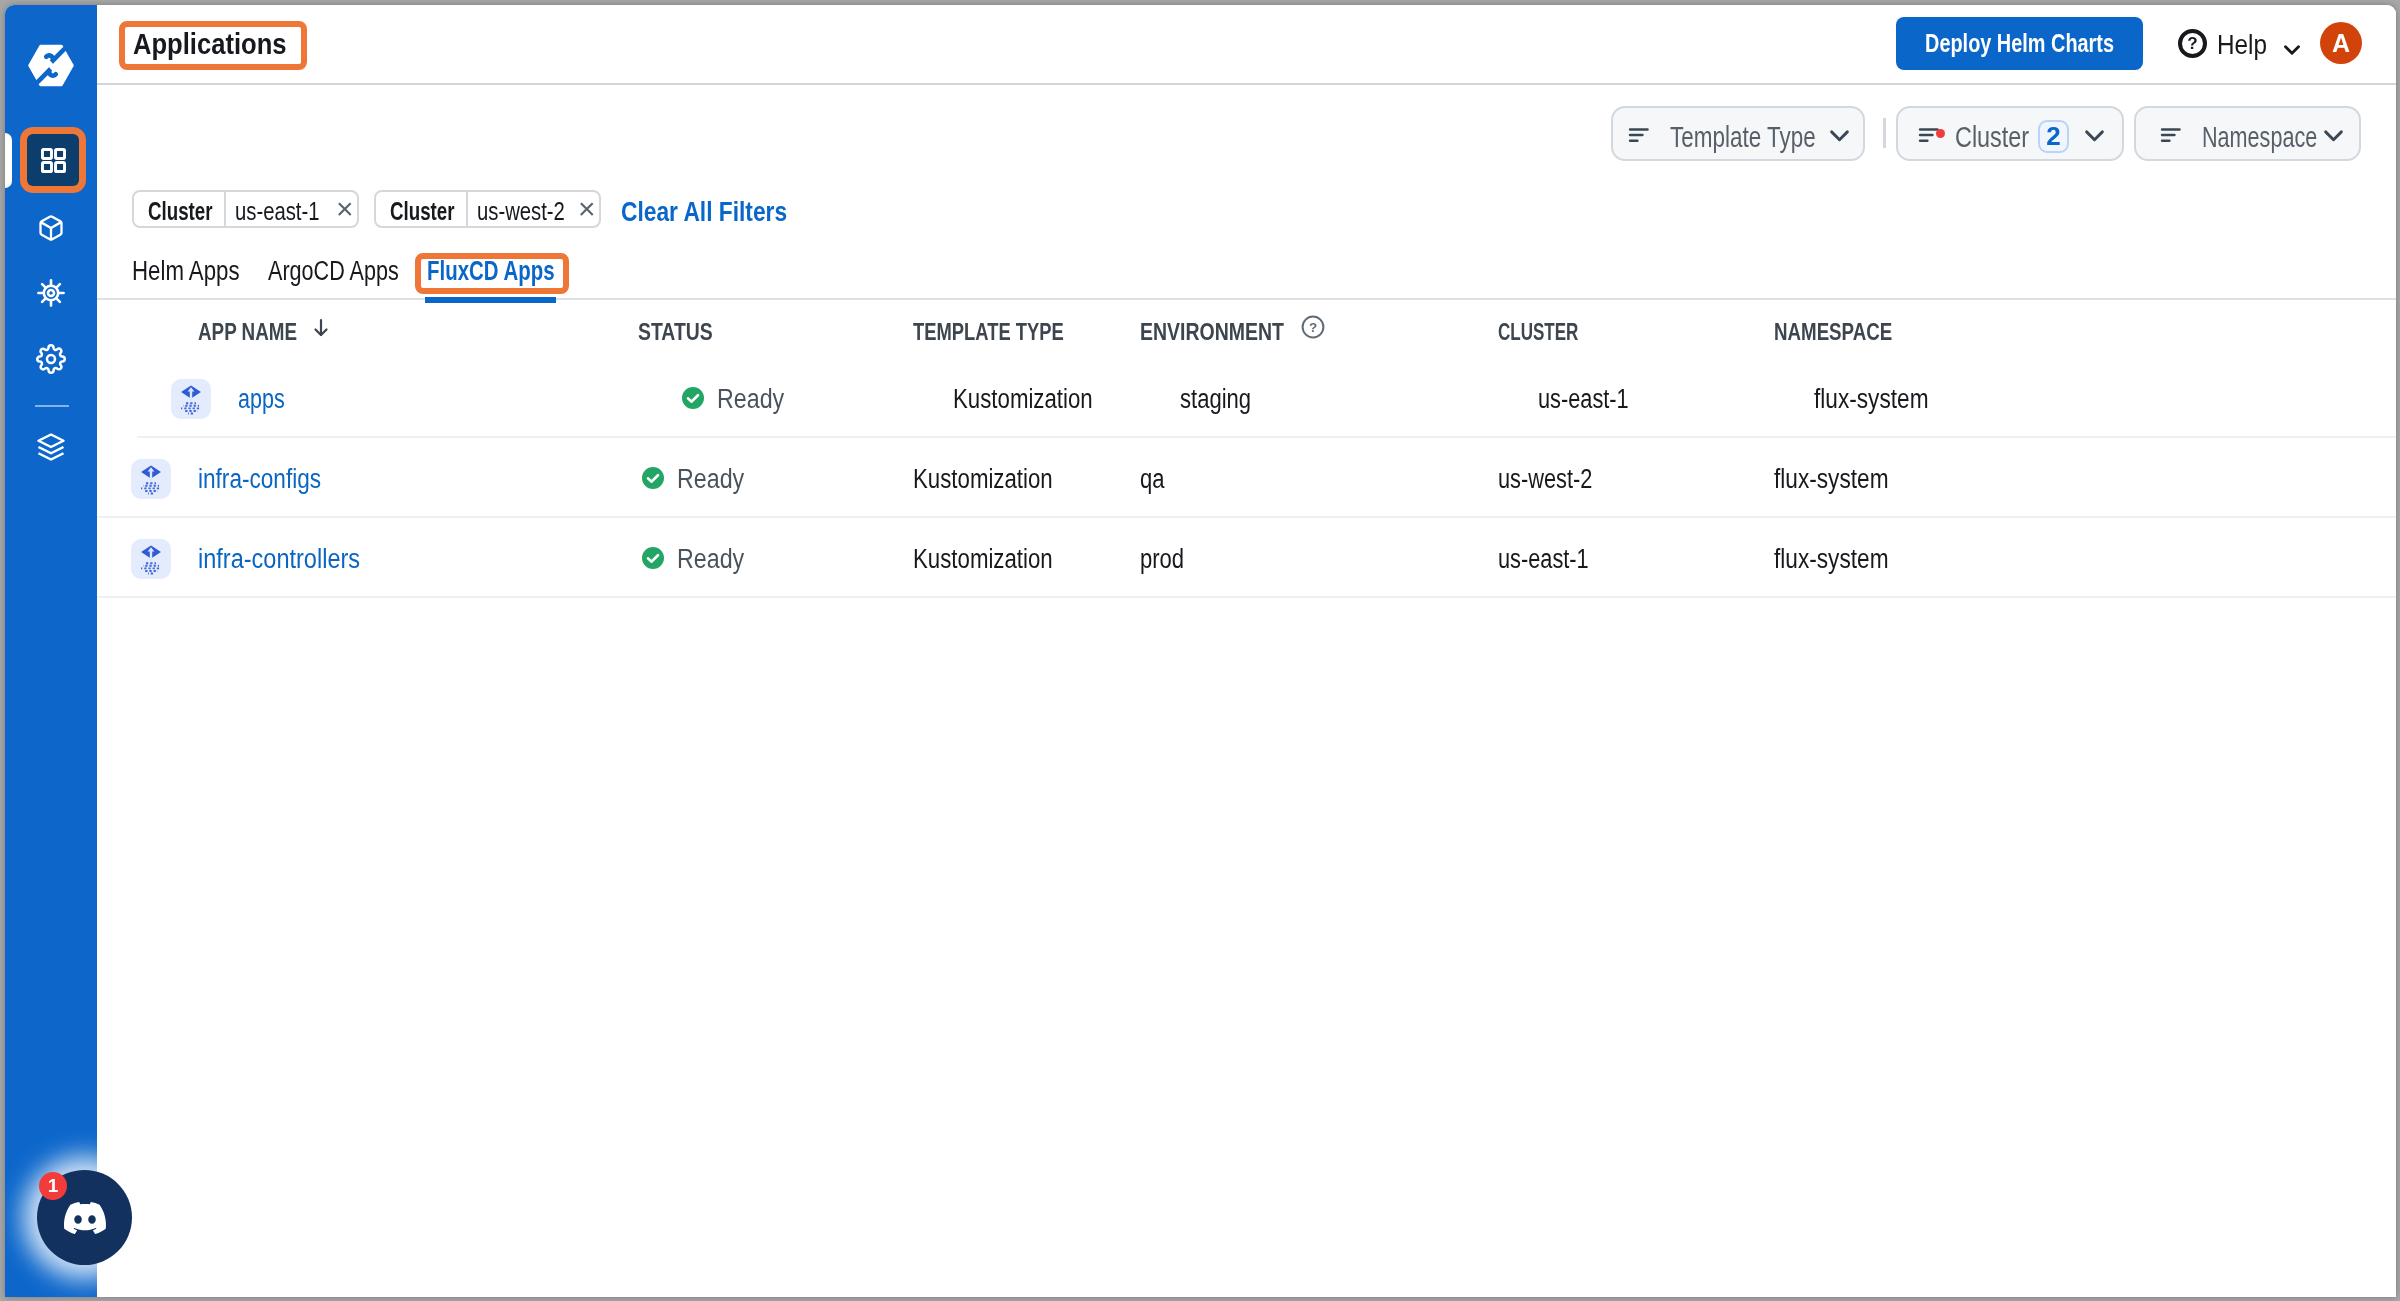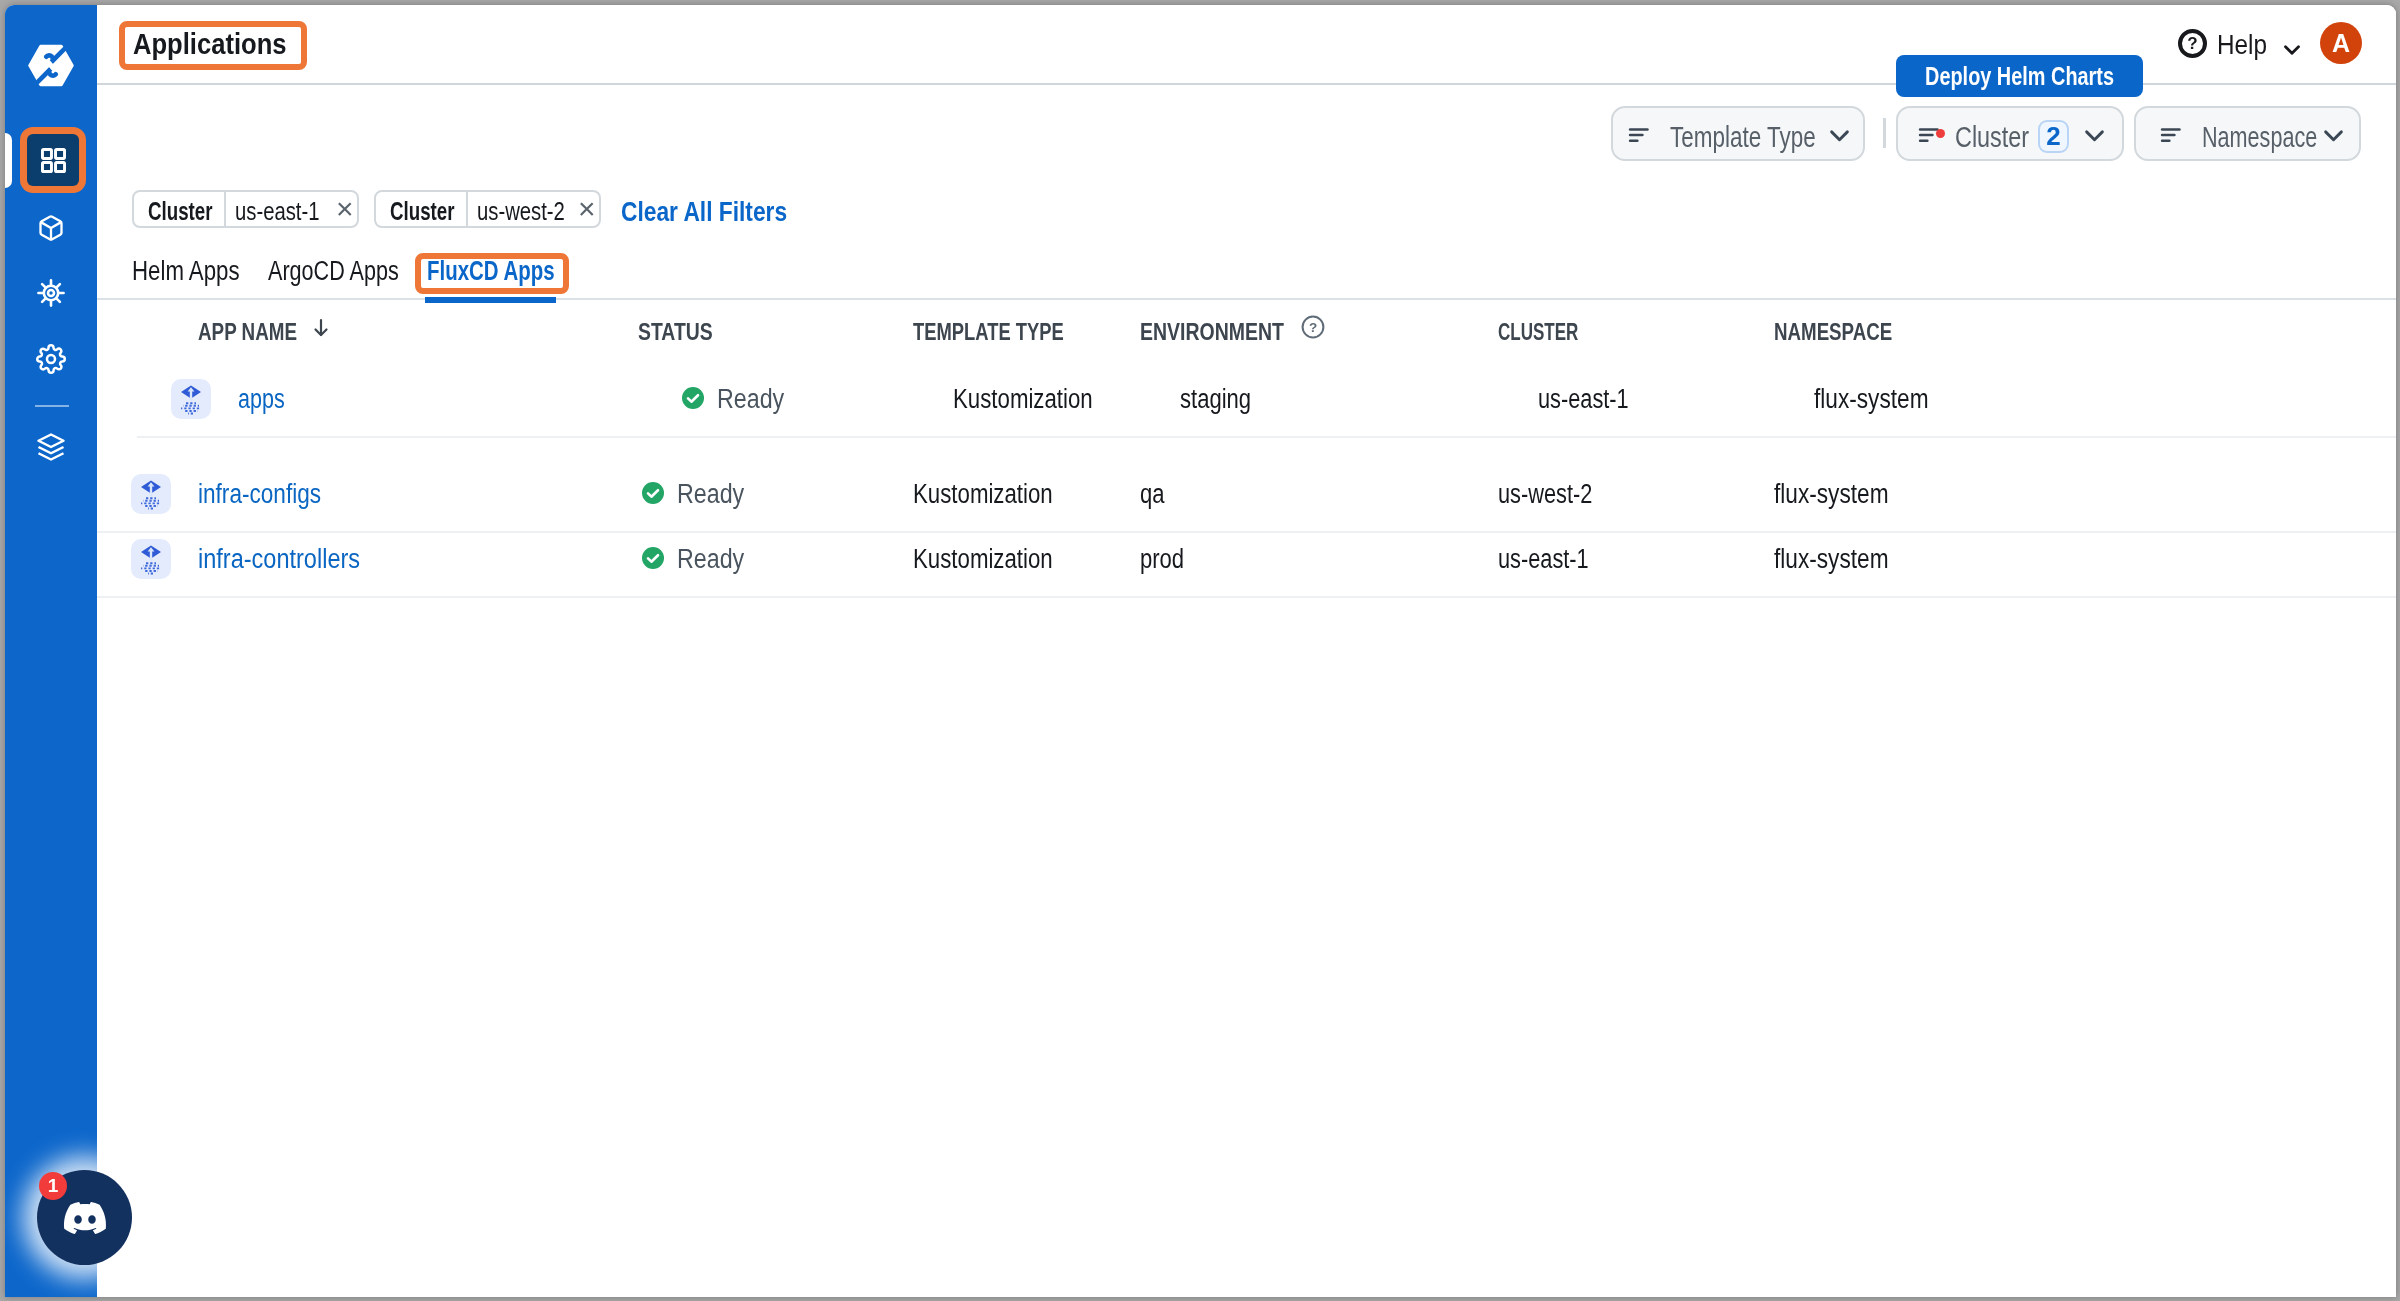"Deploy Helm Charts" .deploy { height: 42px -> 53px; margin-top: 38px -> none }
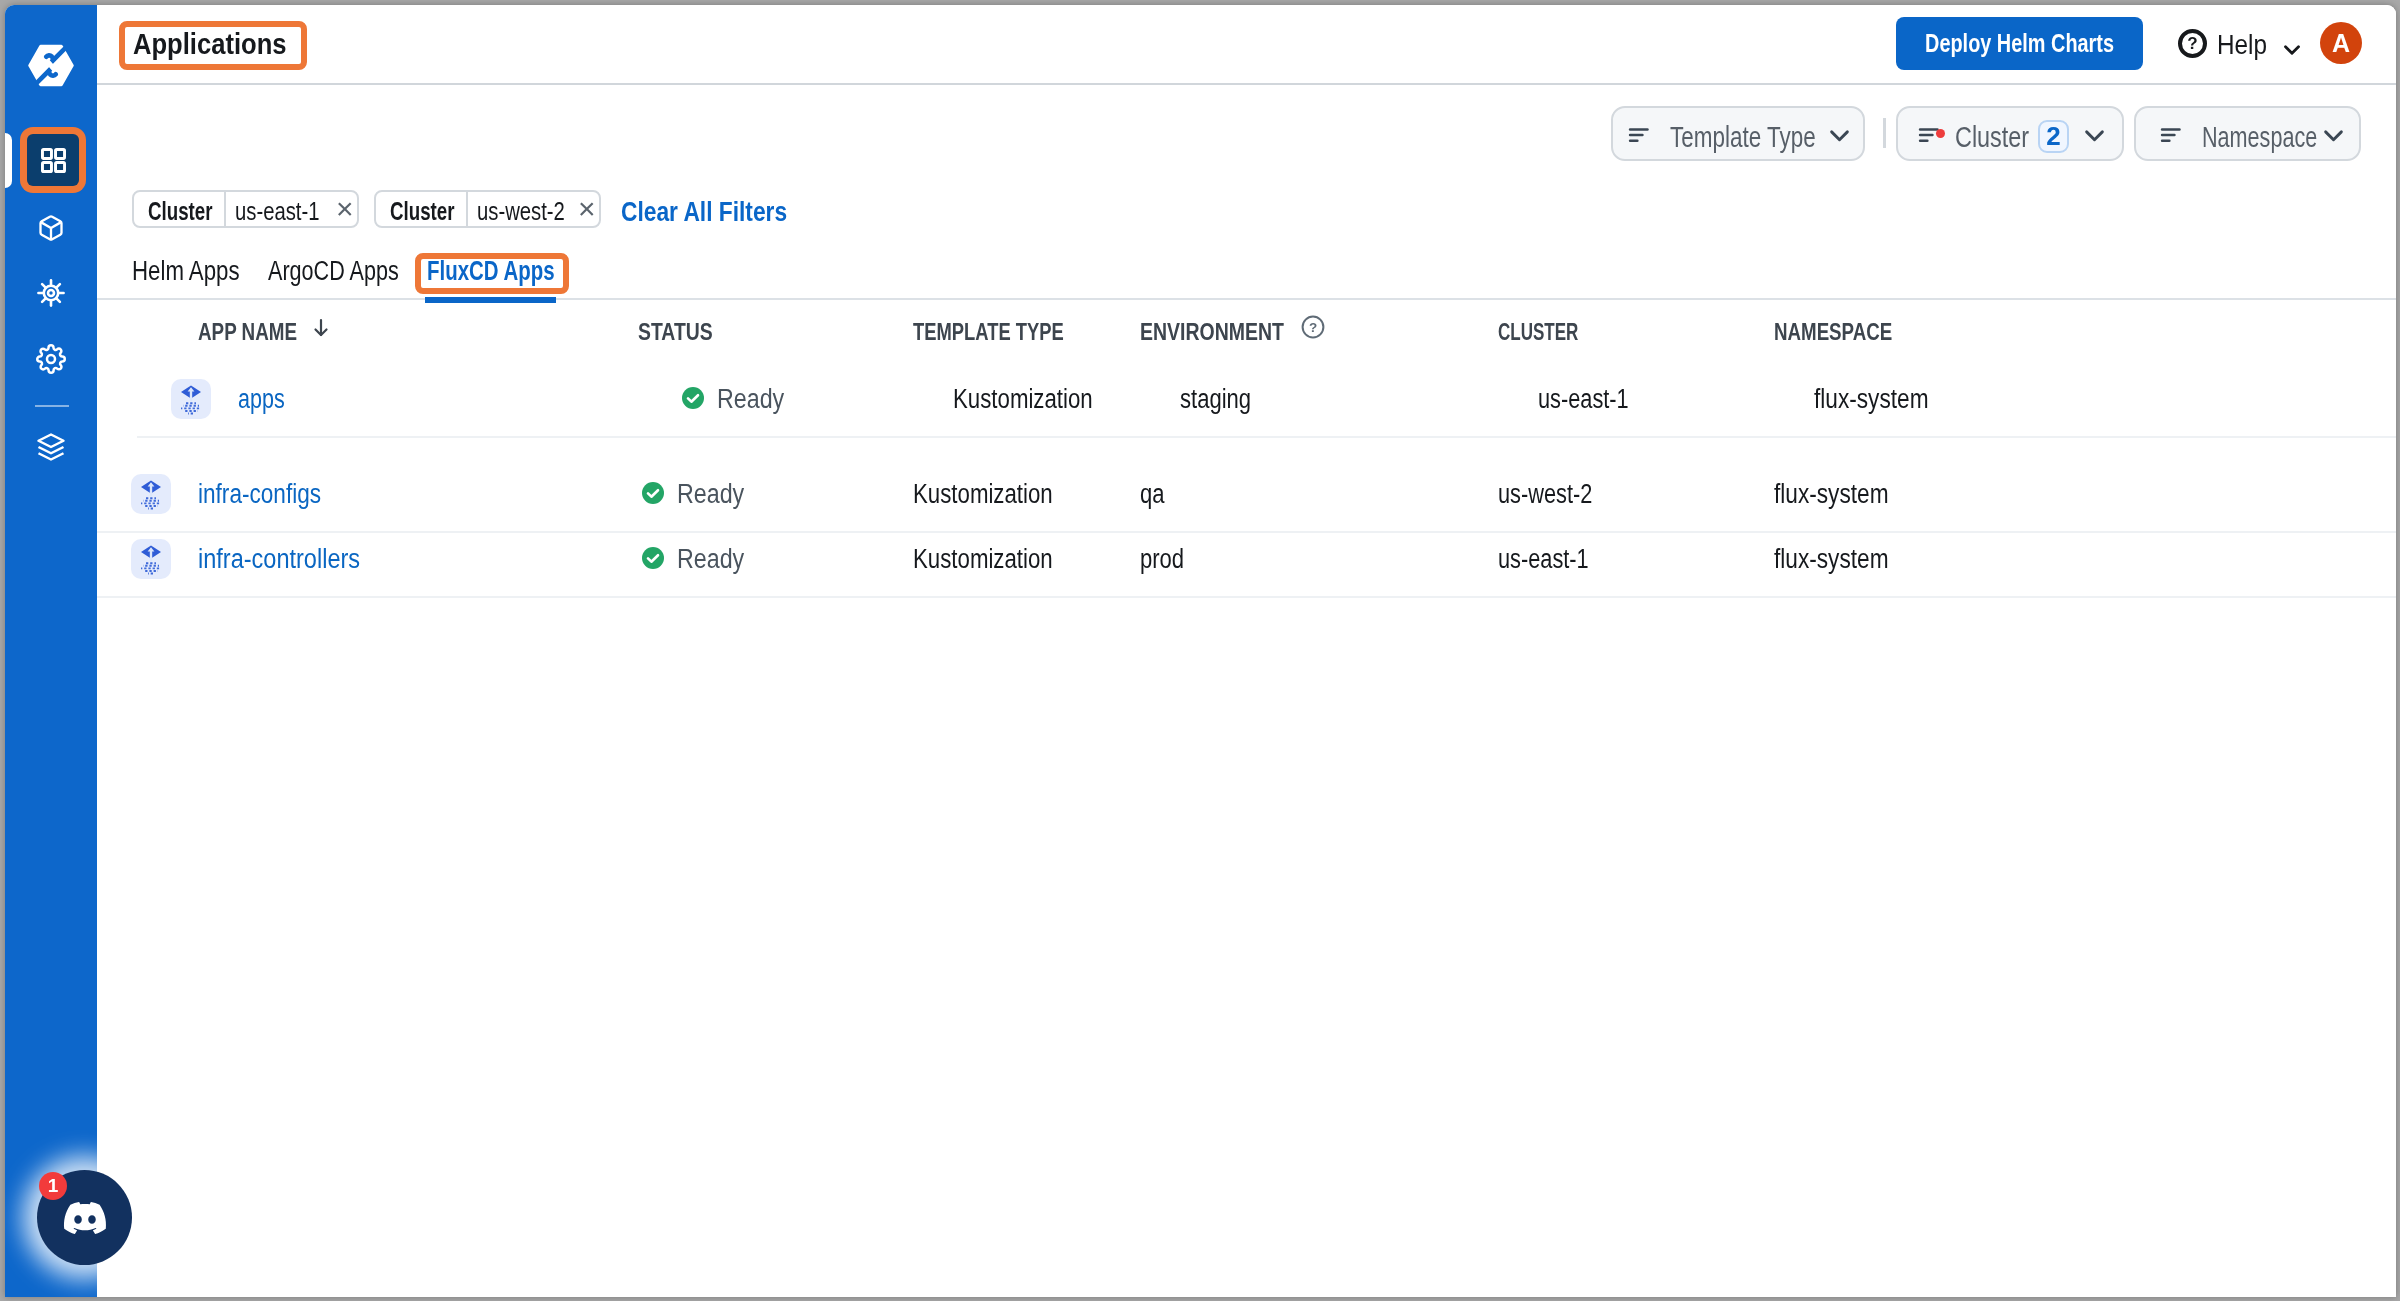"infra-configs" div.row { top: 448px -> 433px }
